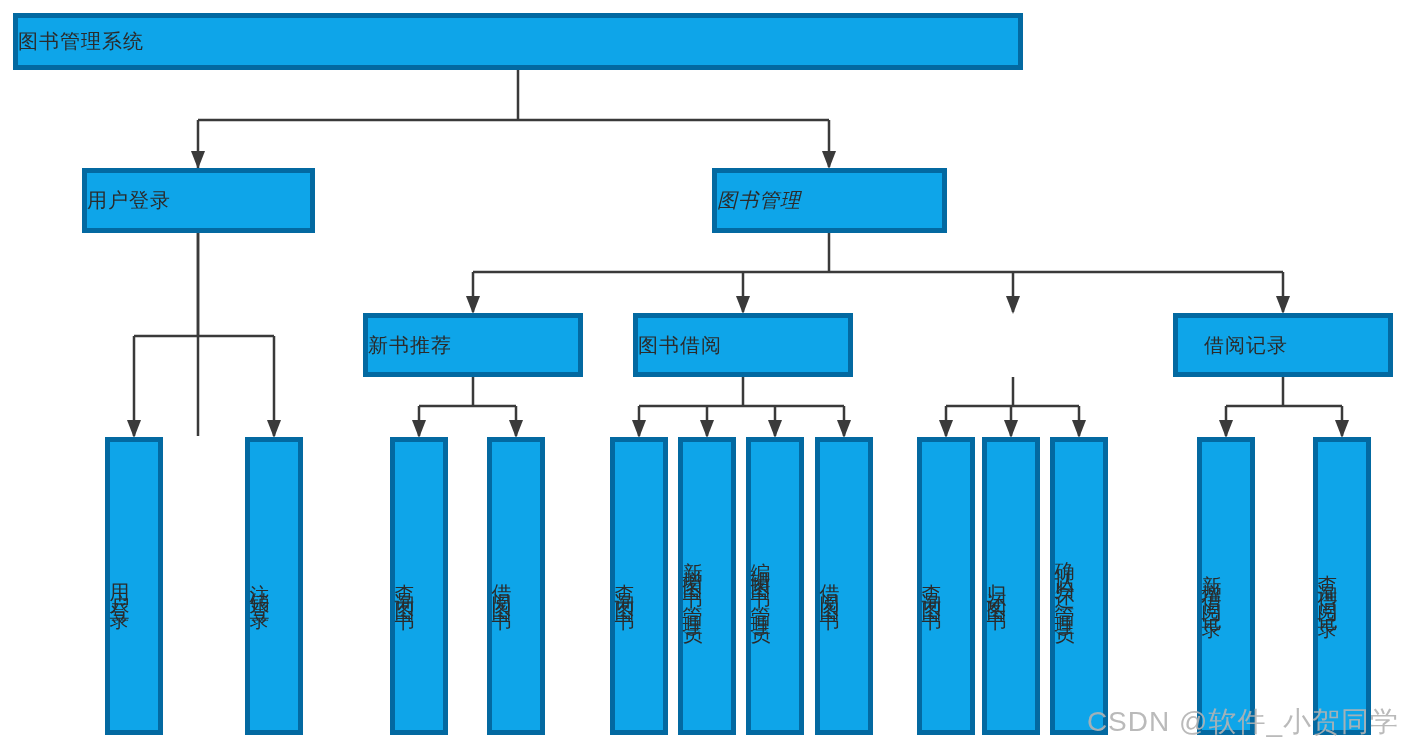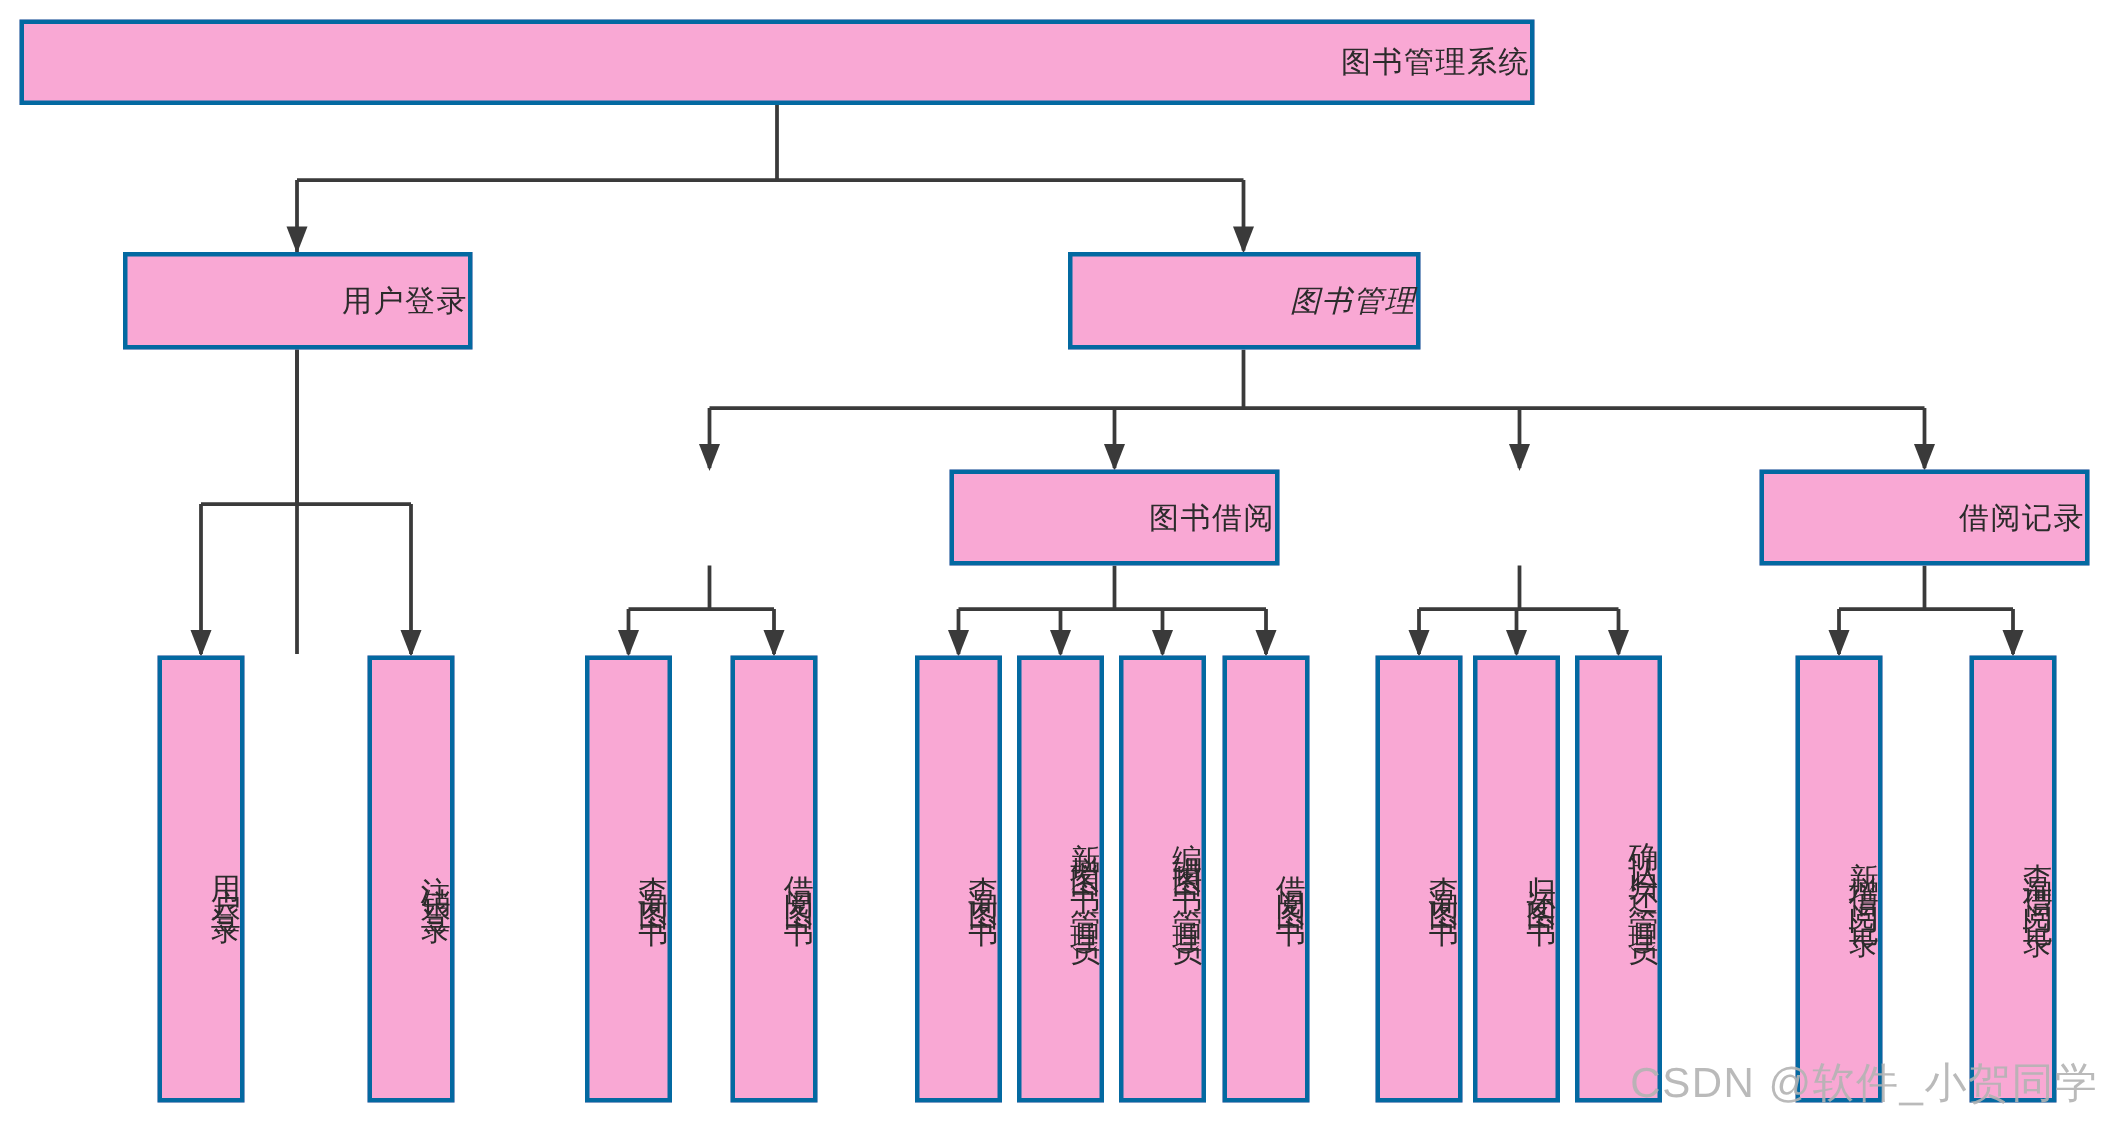"图书管理系统" .node { background: #f9a8d4 -> #0ea5e9; border: 3px solid #0369a1 -> 5px solid #0369a1; justify-content: flex-end -> flex-start }
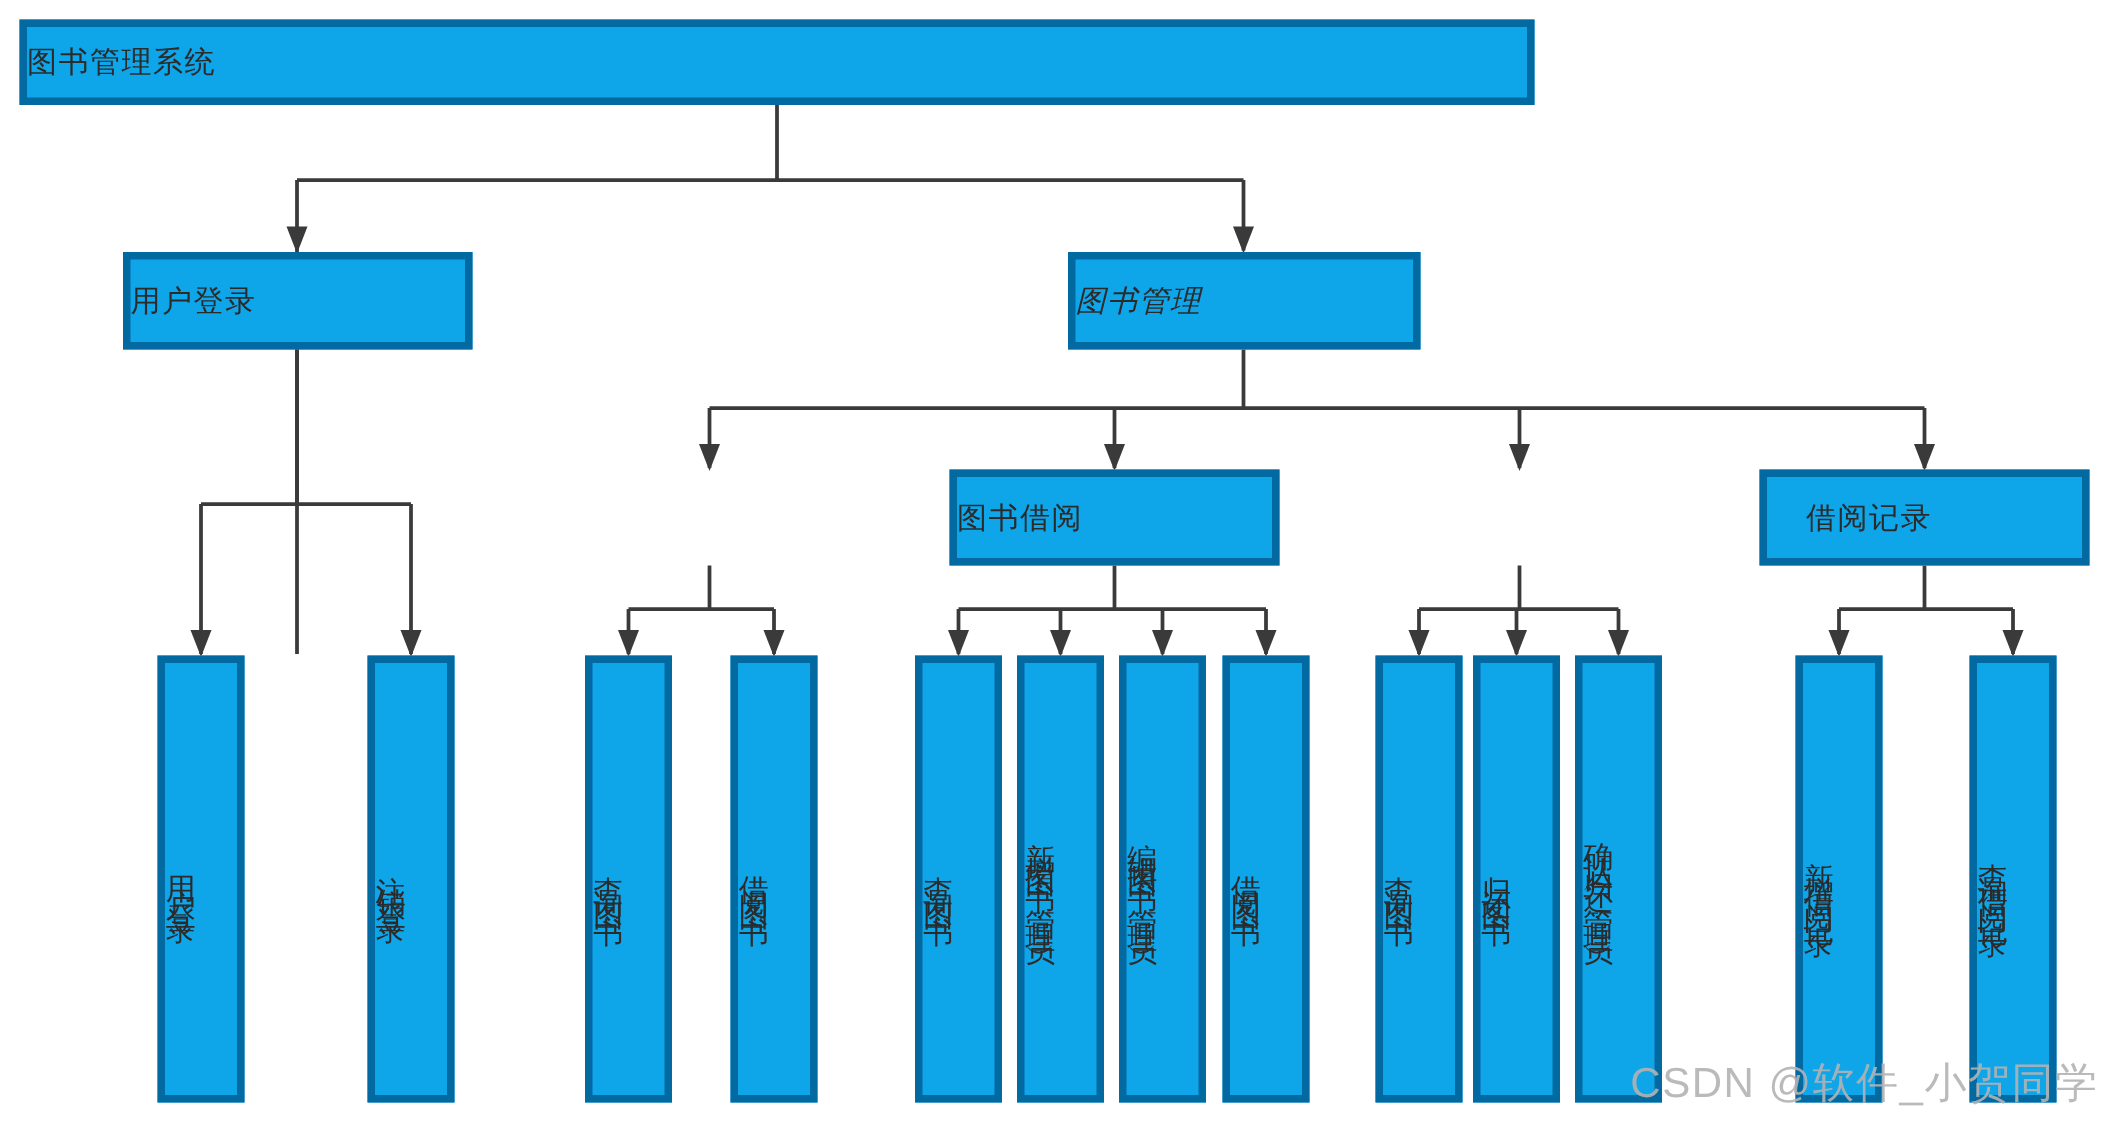"新书推荐" div.node { html: none -> <div> <span>新书推荐</span> </div> }
